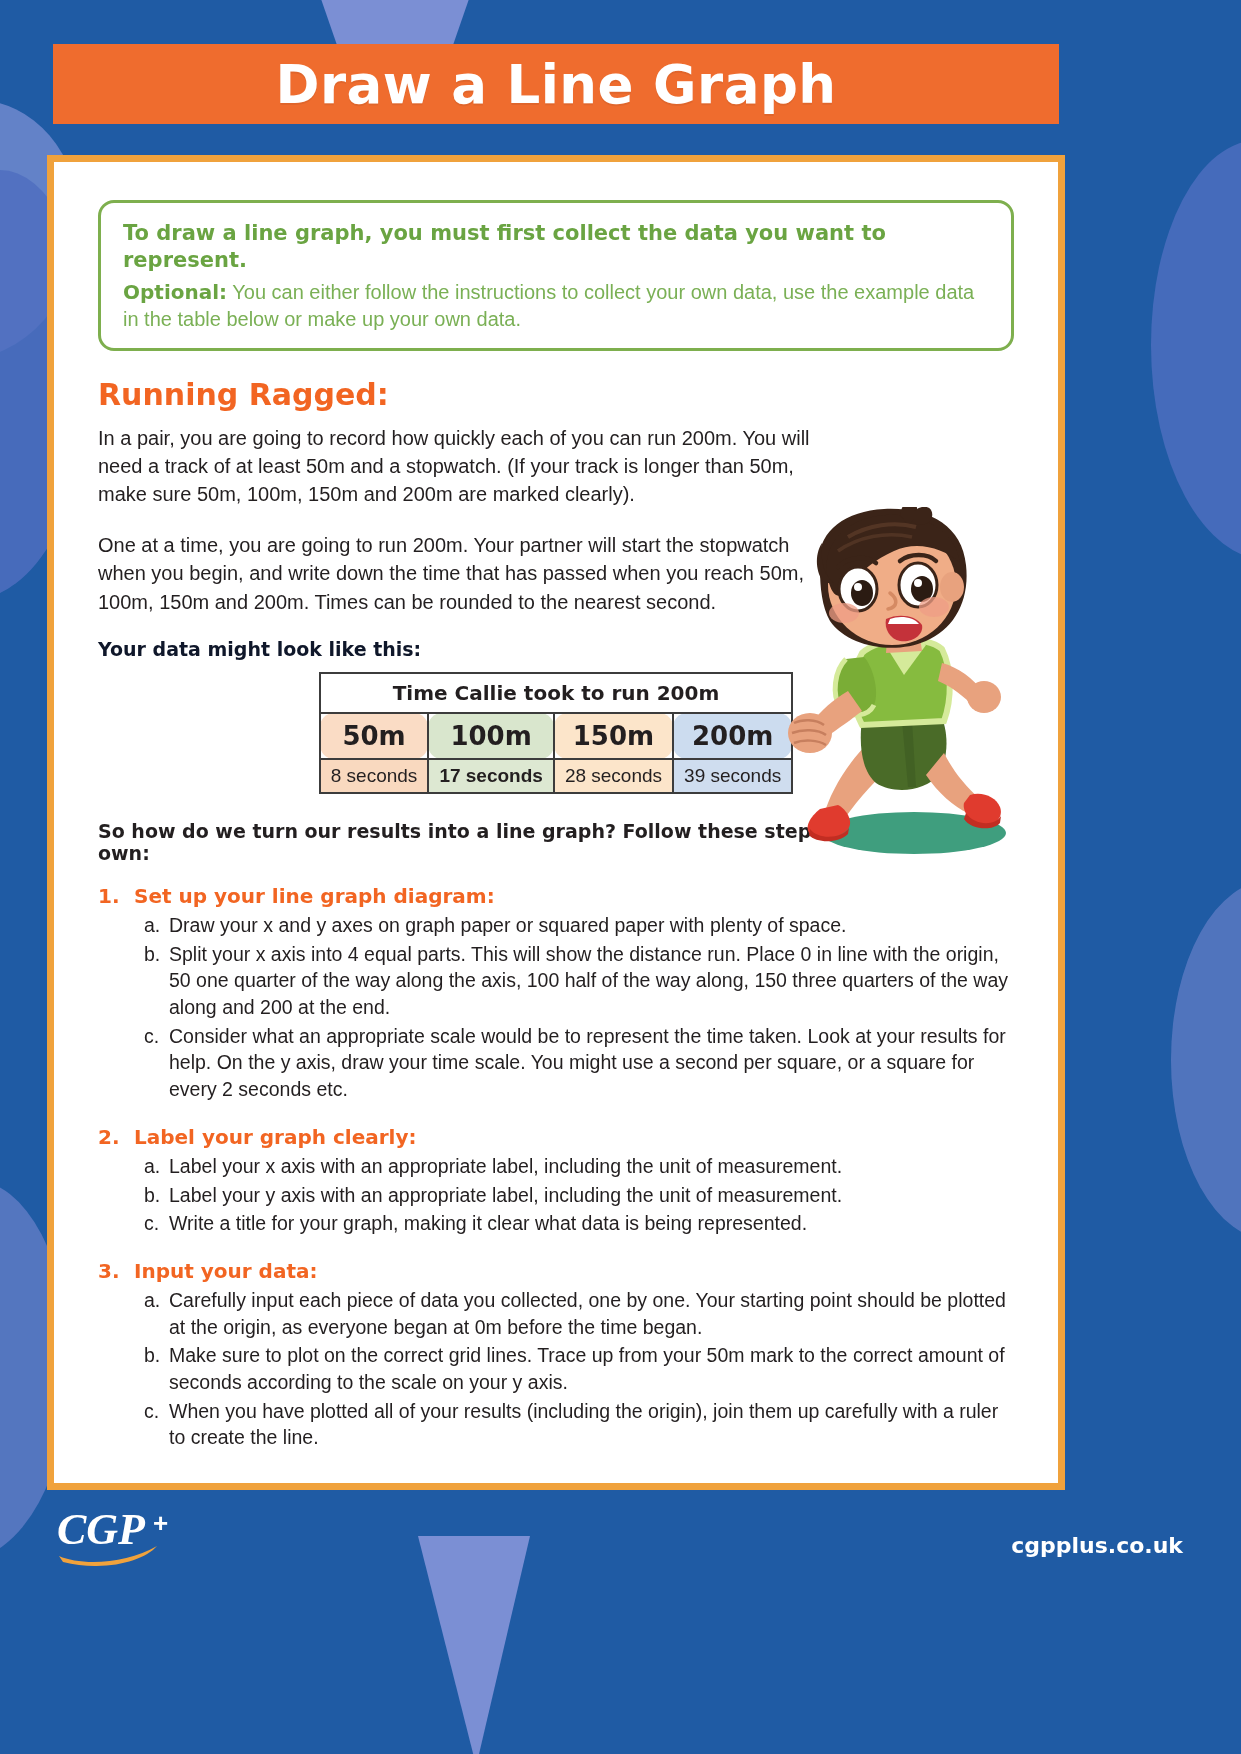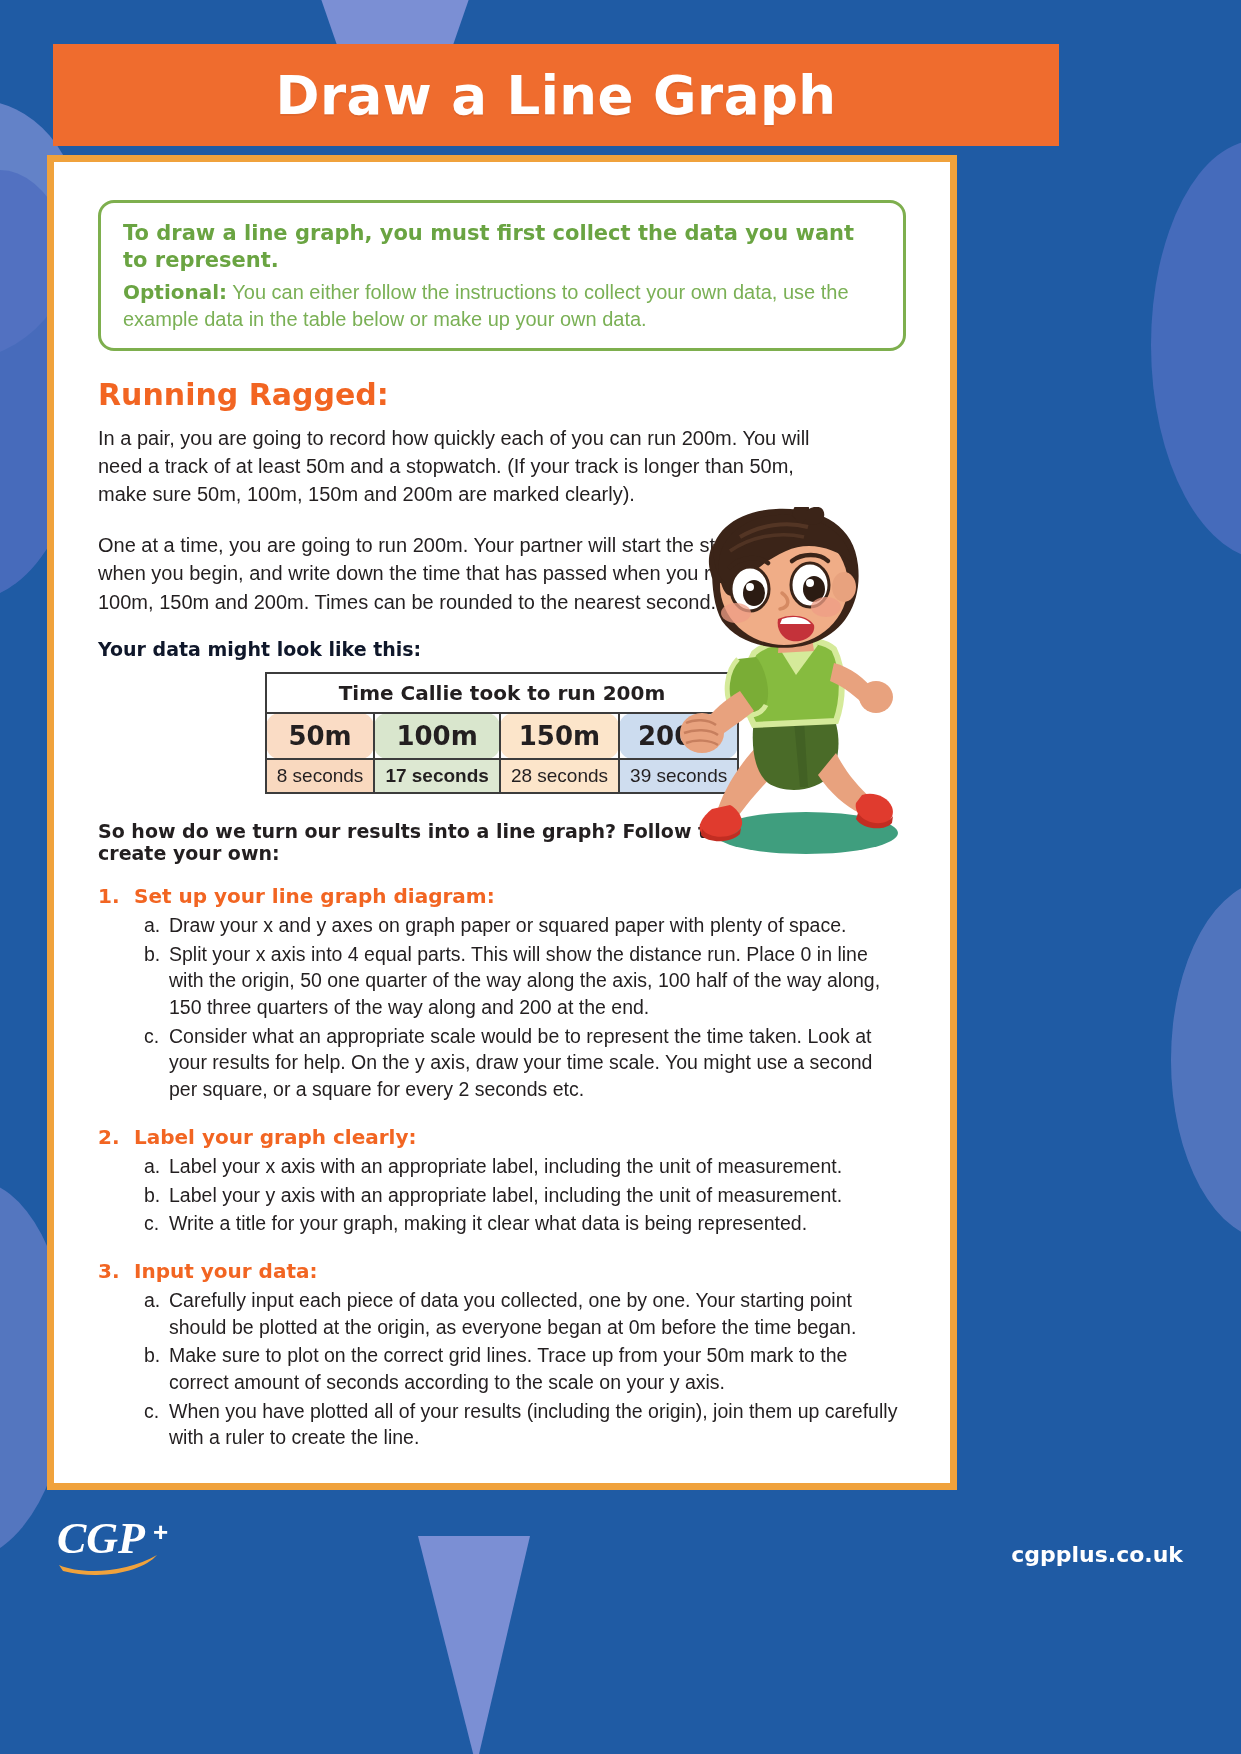"Draw a Line Graph" .title-banner { height: 102px -> 80px }
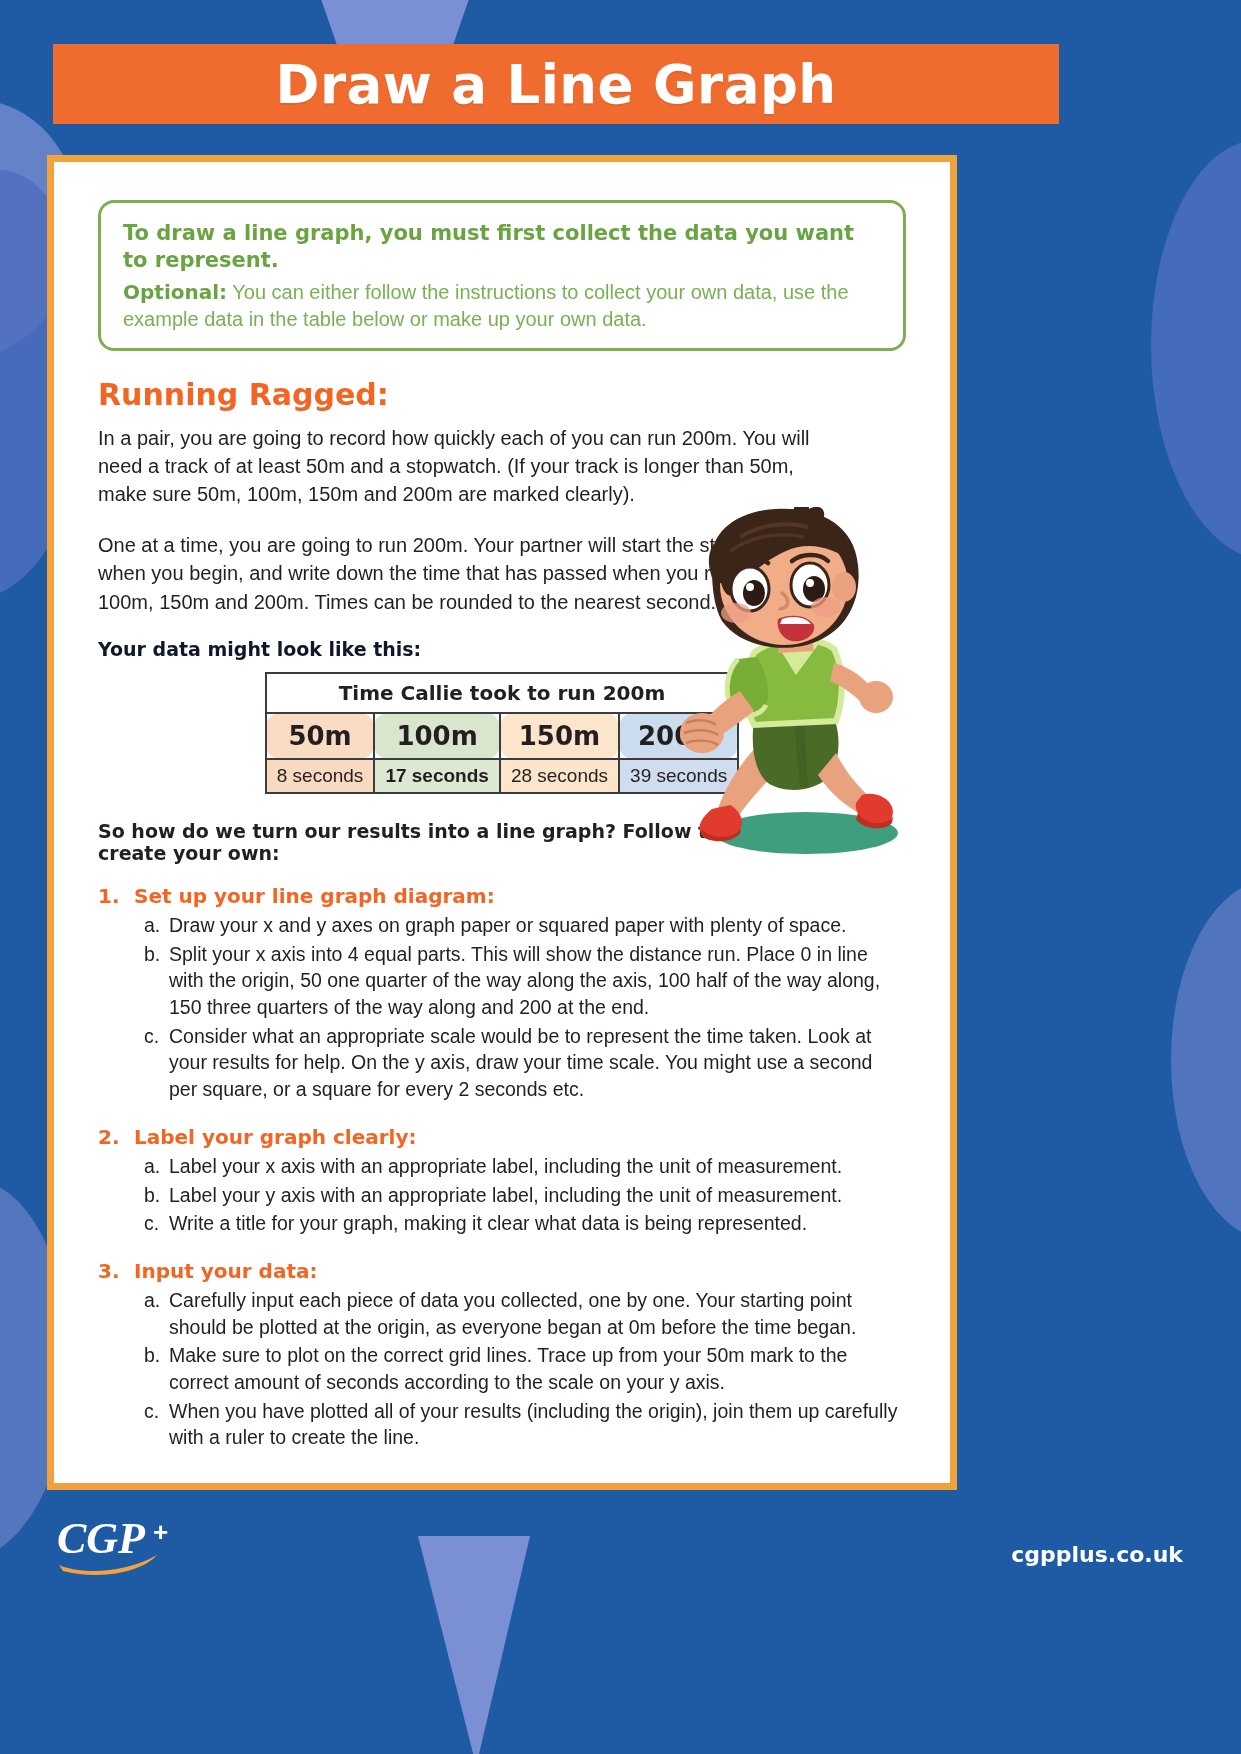"To draw a line graph," .card { width: 910px -> 1018px }
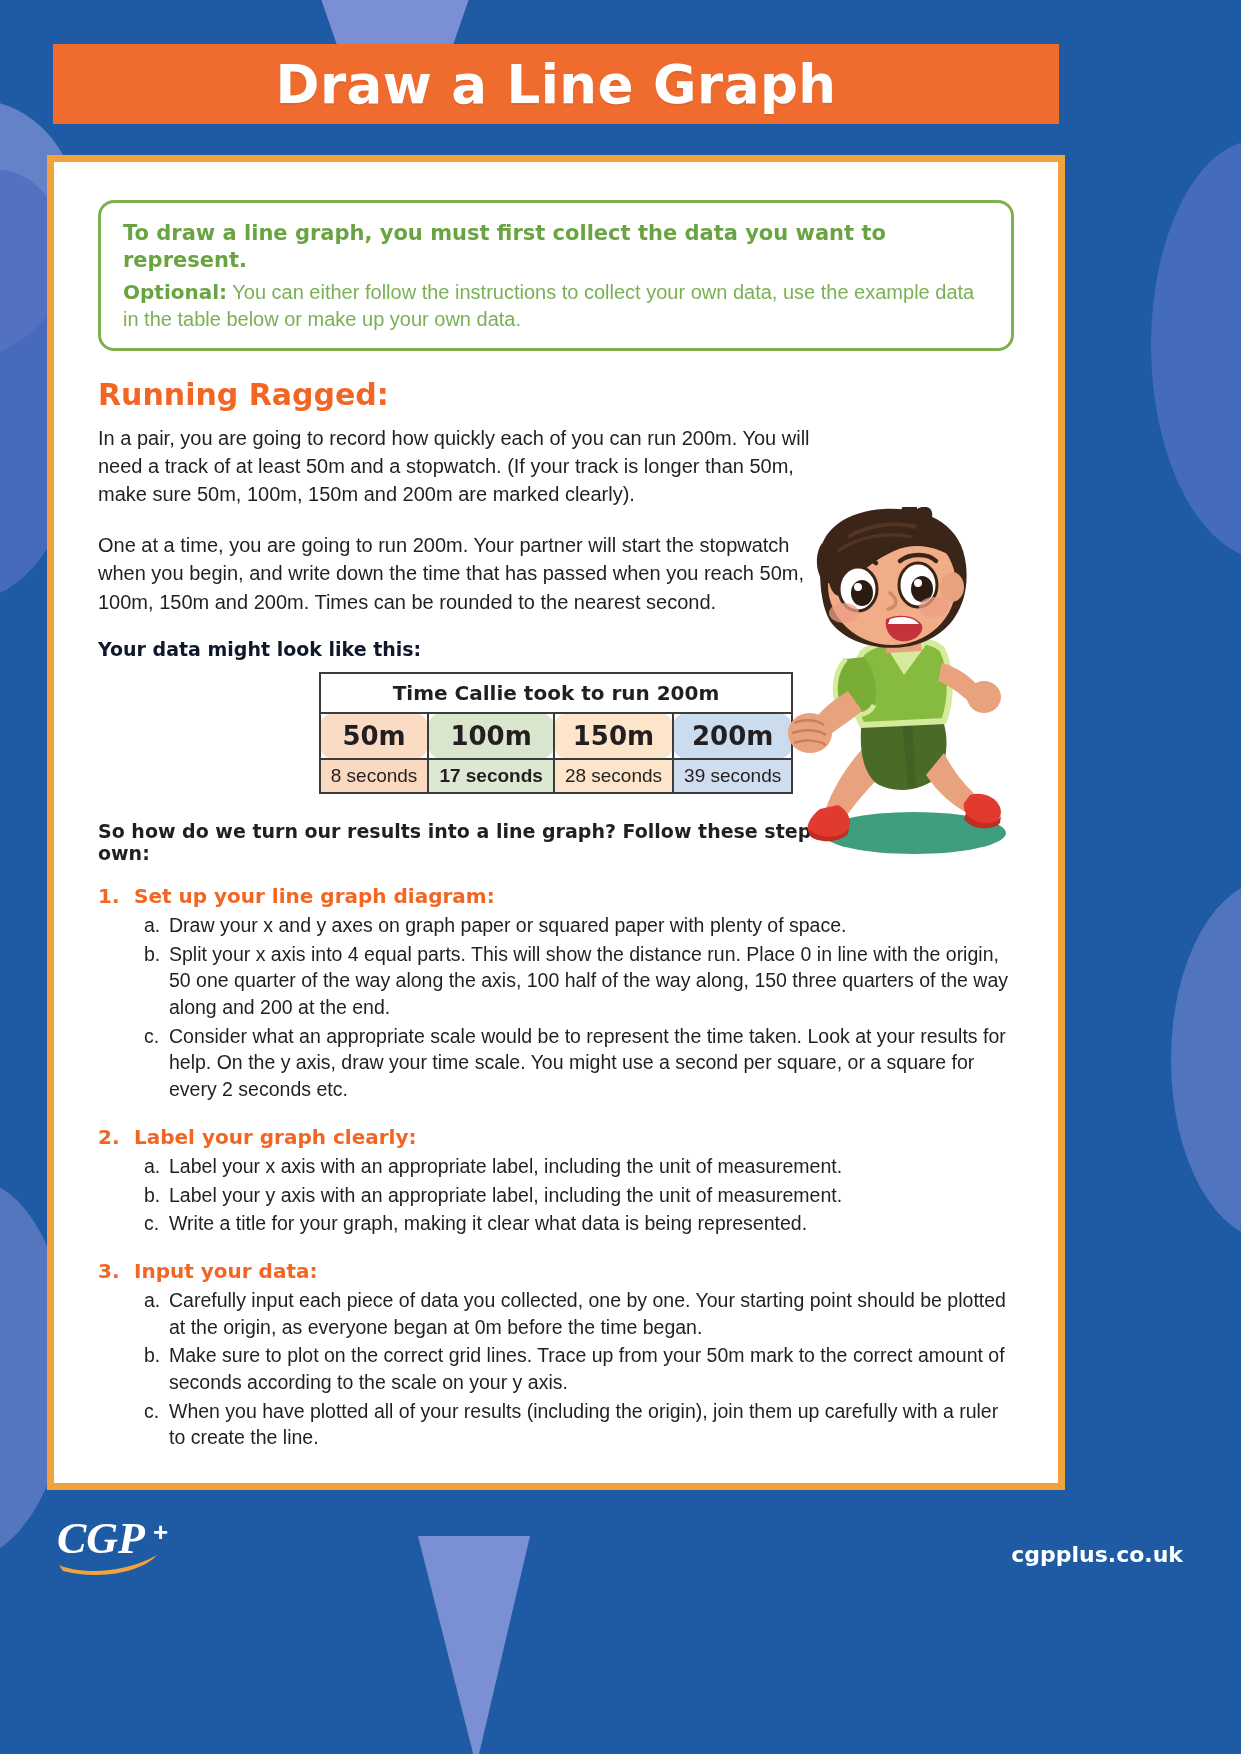"CGP" .footer { bottom: 7px -> 16px }
